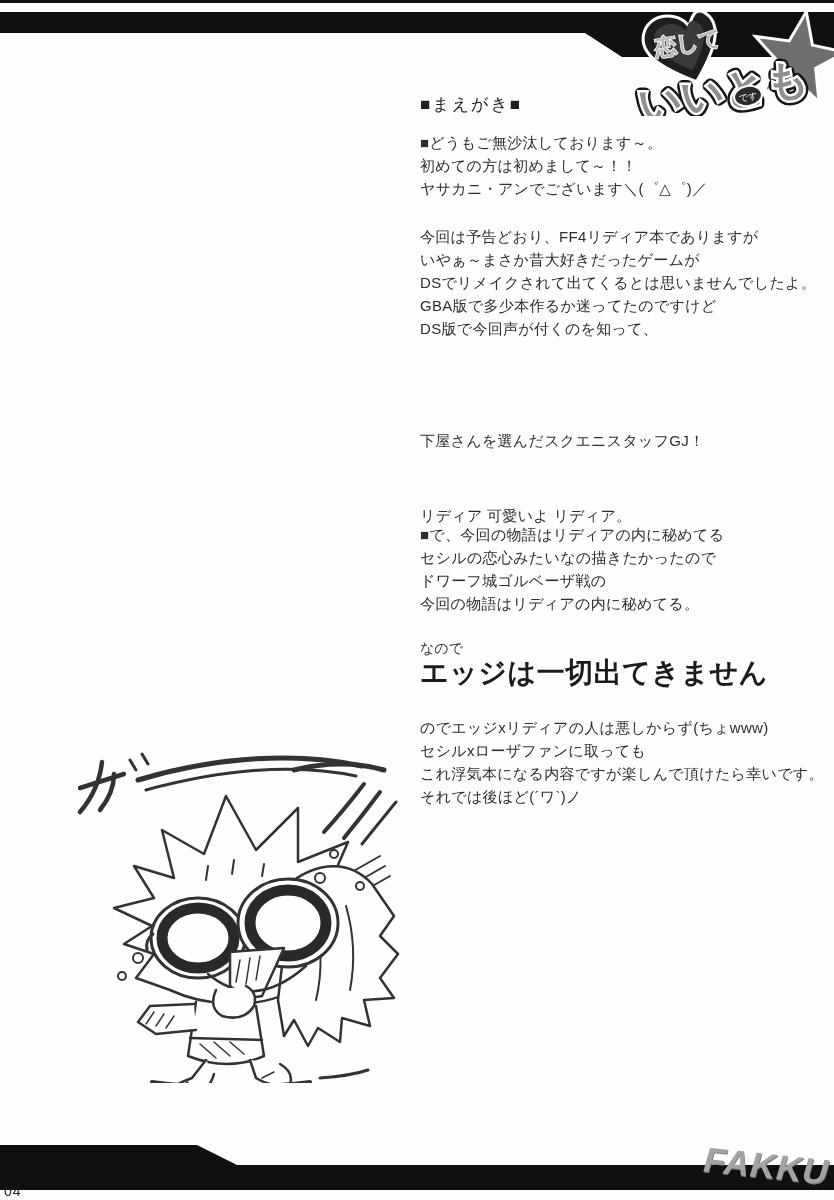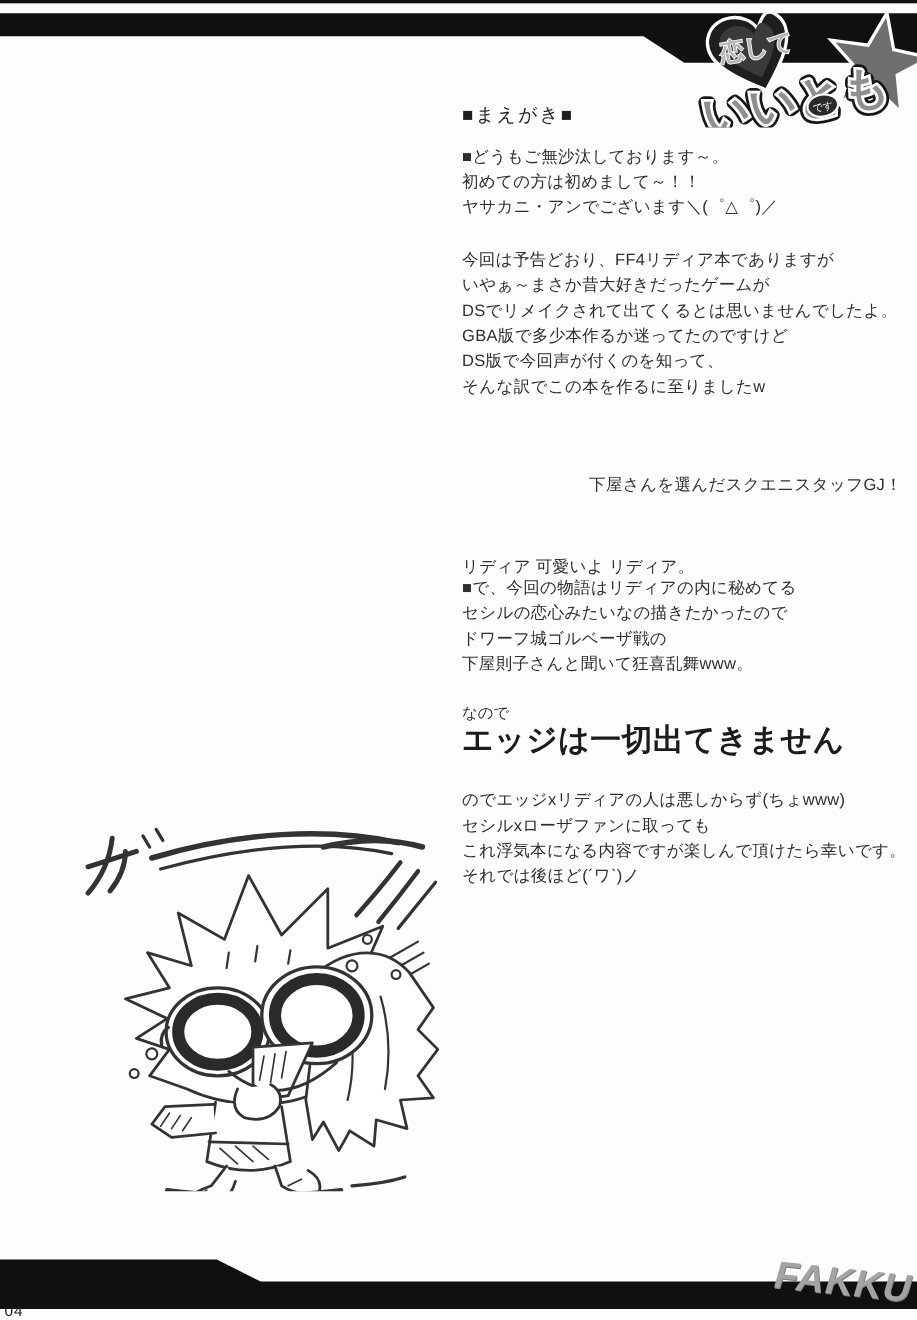"そんな訳でこの本を作るに至りましたw" div.line { html: <div>そんな訳でこの本を作るに至りましたw</div> -> none }
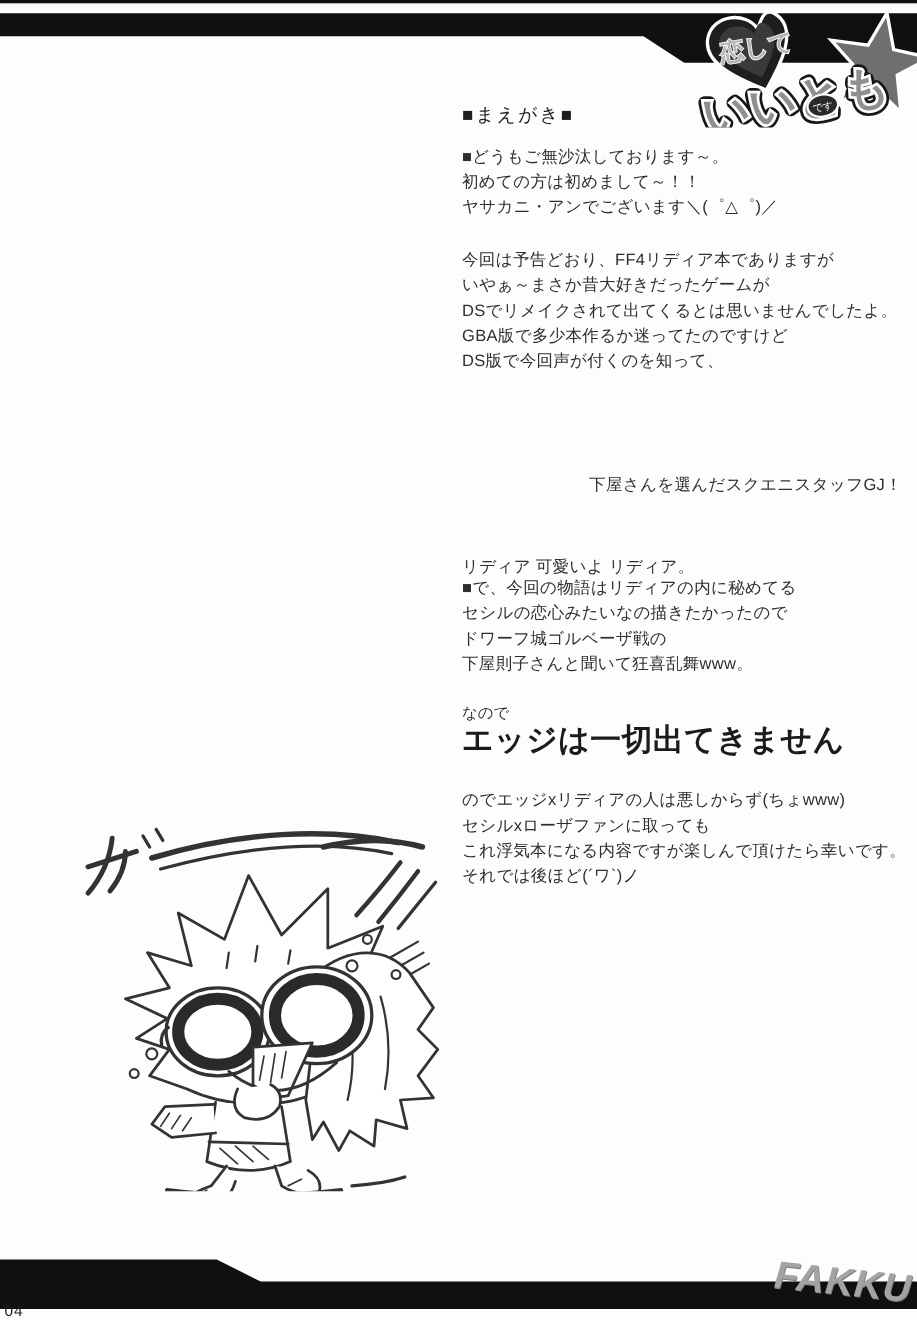"下屋さんを選んだスクエニスタッフGJ！" div.col { text-align: right -> none }
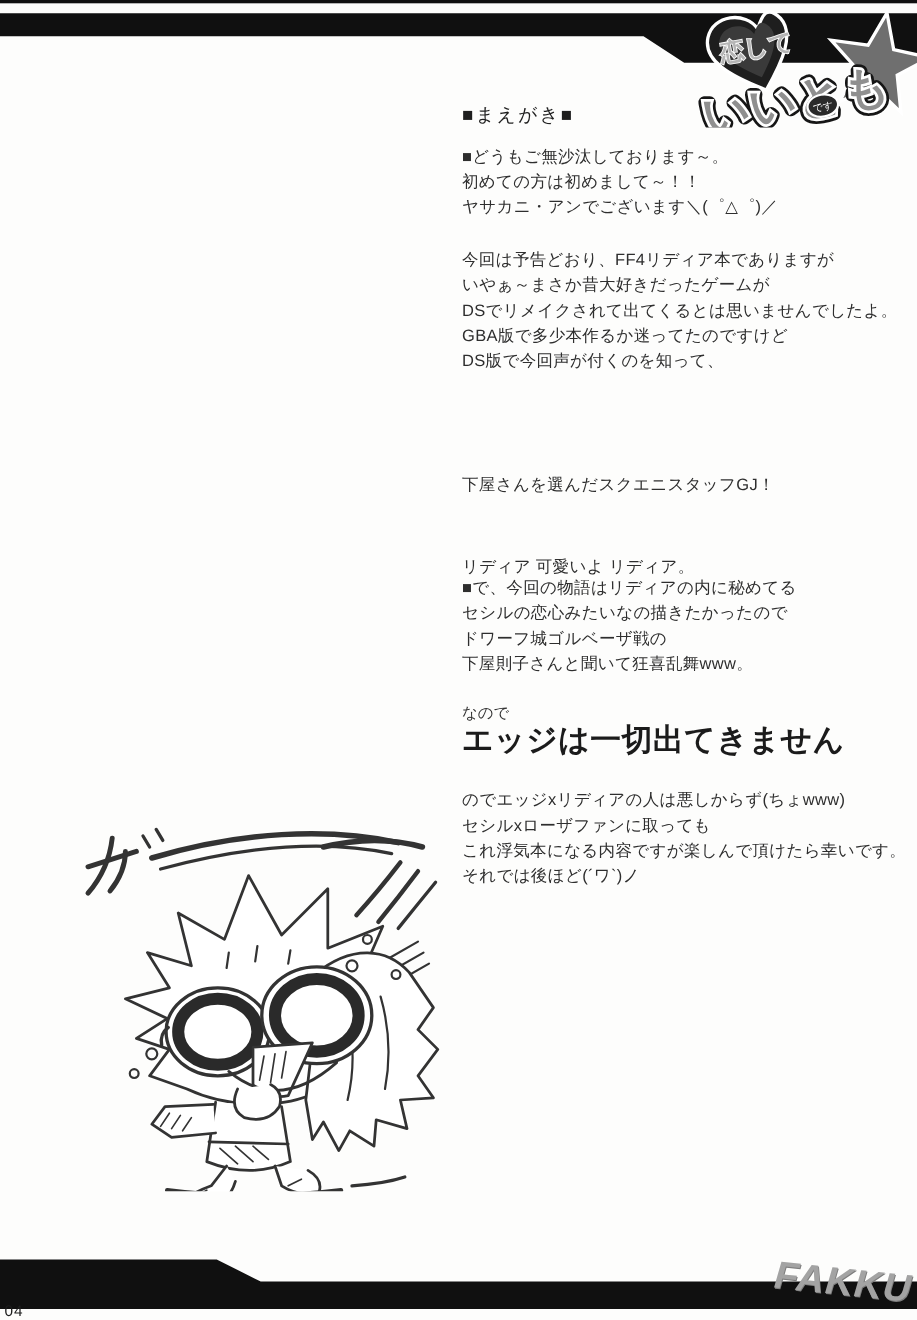"下屋則子さんと聞いて狂喜乱舞www。" div.line { text: 下屋則子さんと聞いて狂喜乱舞www -> 今回の物語はリディアの内に秘めてる }
